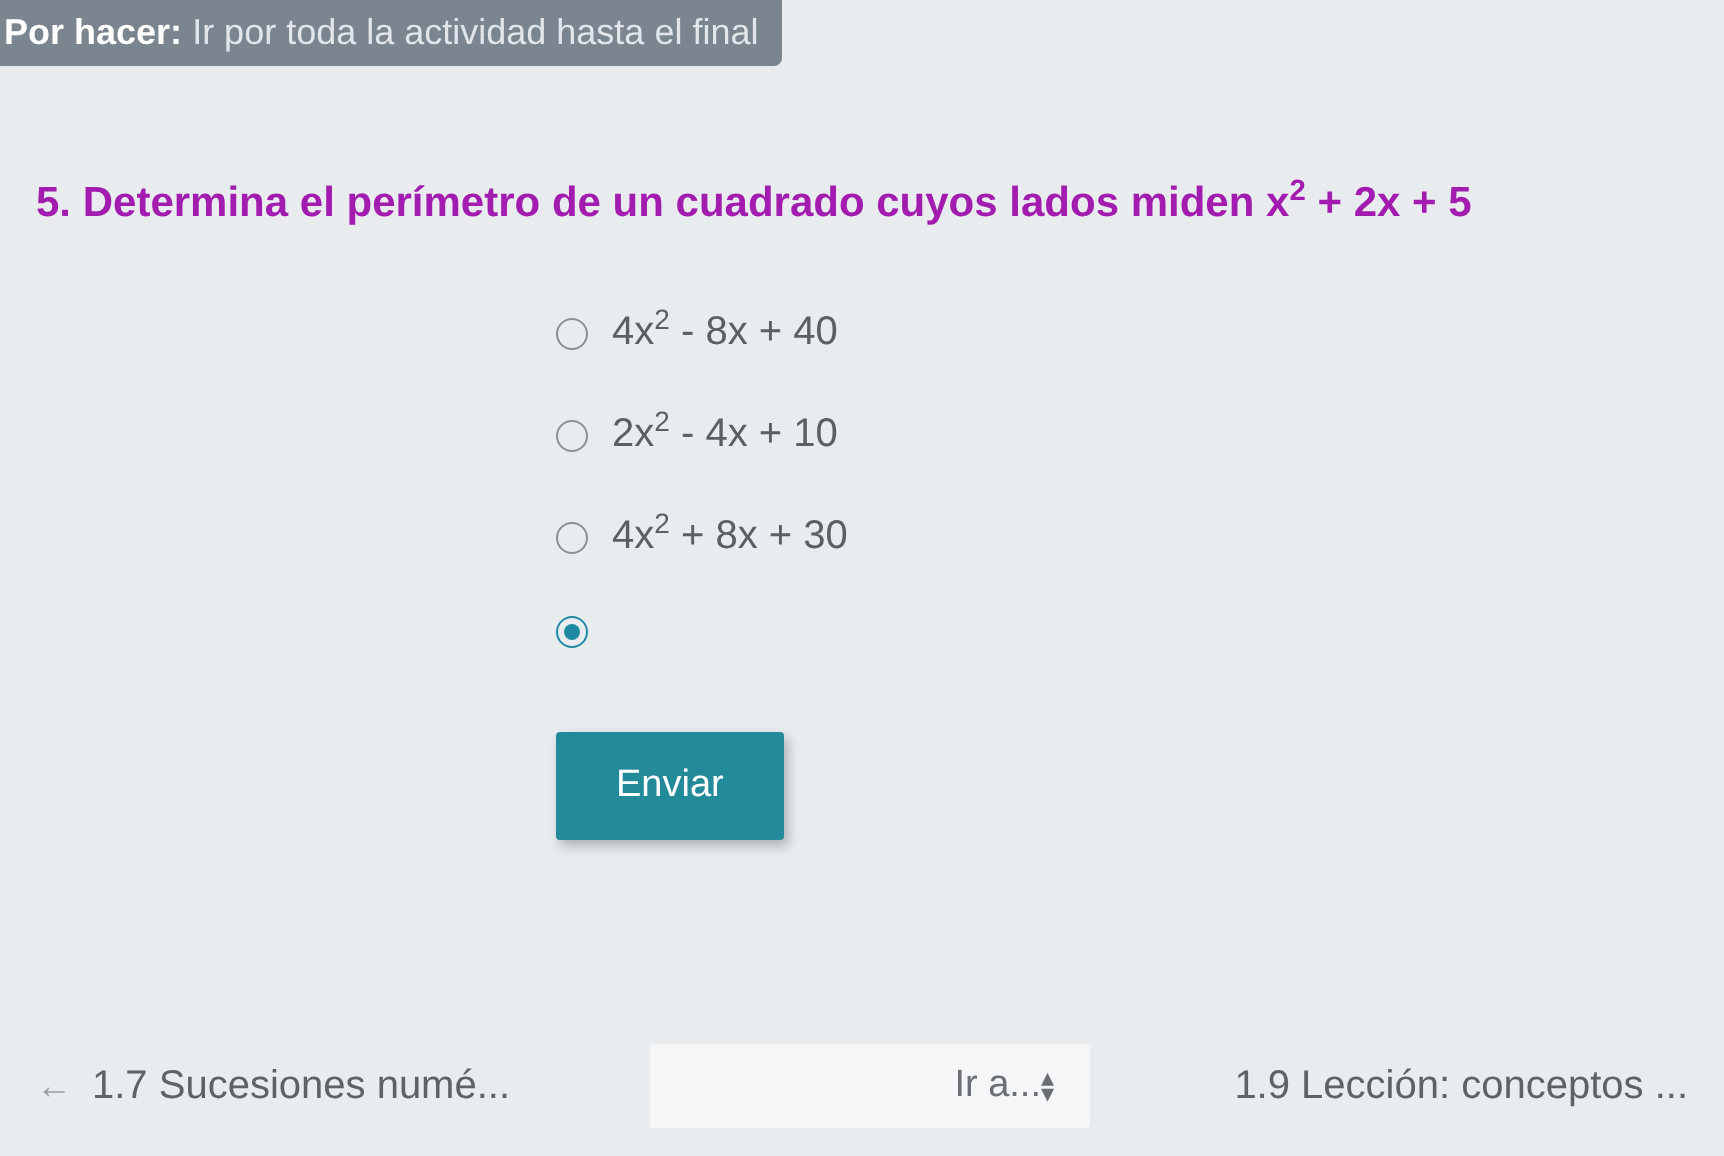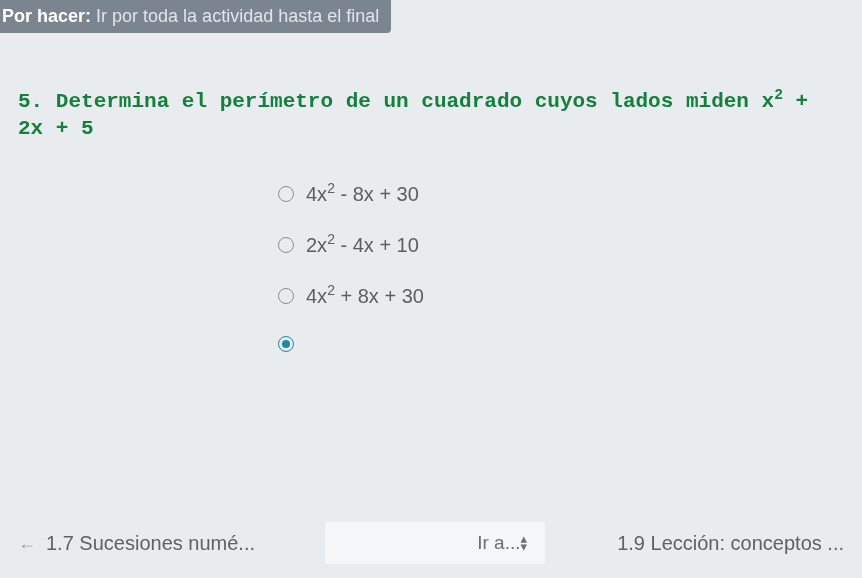"5. Determina el perímetro de" .question { color: #15803d -> #a21caf; font-family: Liberation Mono, monospace -> none }
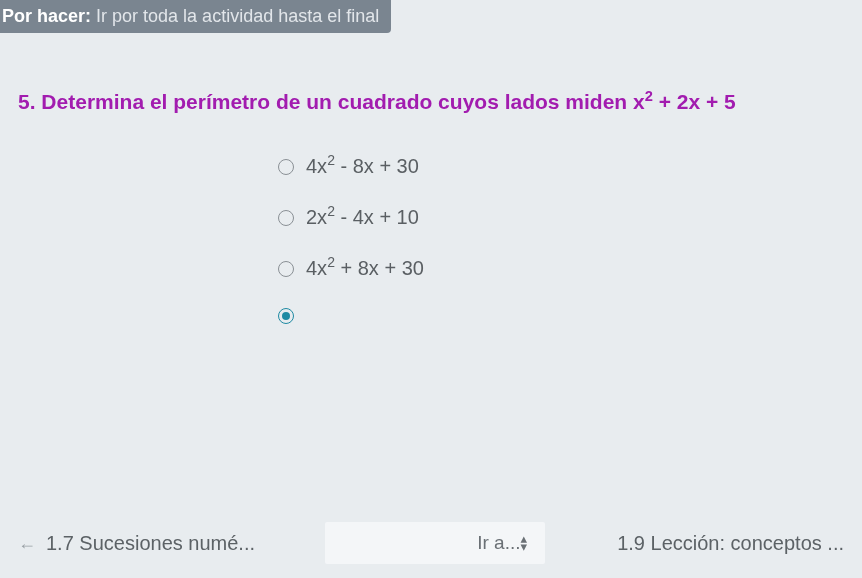"- 8x + 30" span { text: 30 -> 40 }
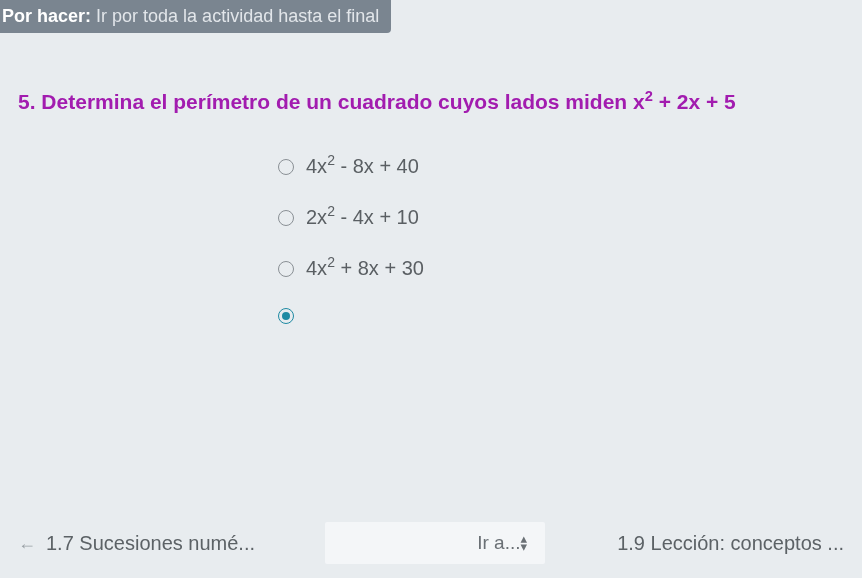"Enviar" div.submit-wrap { html: none -> <div> <button>Enviar</button> </div> }
